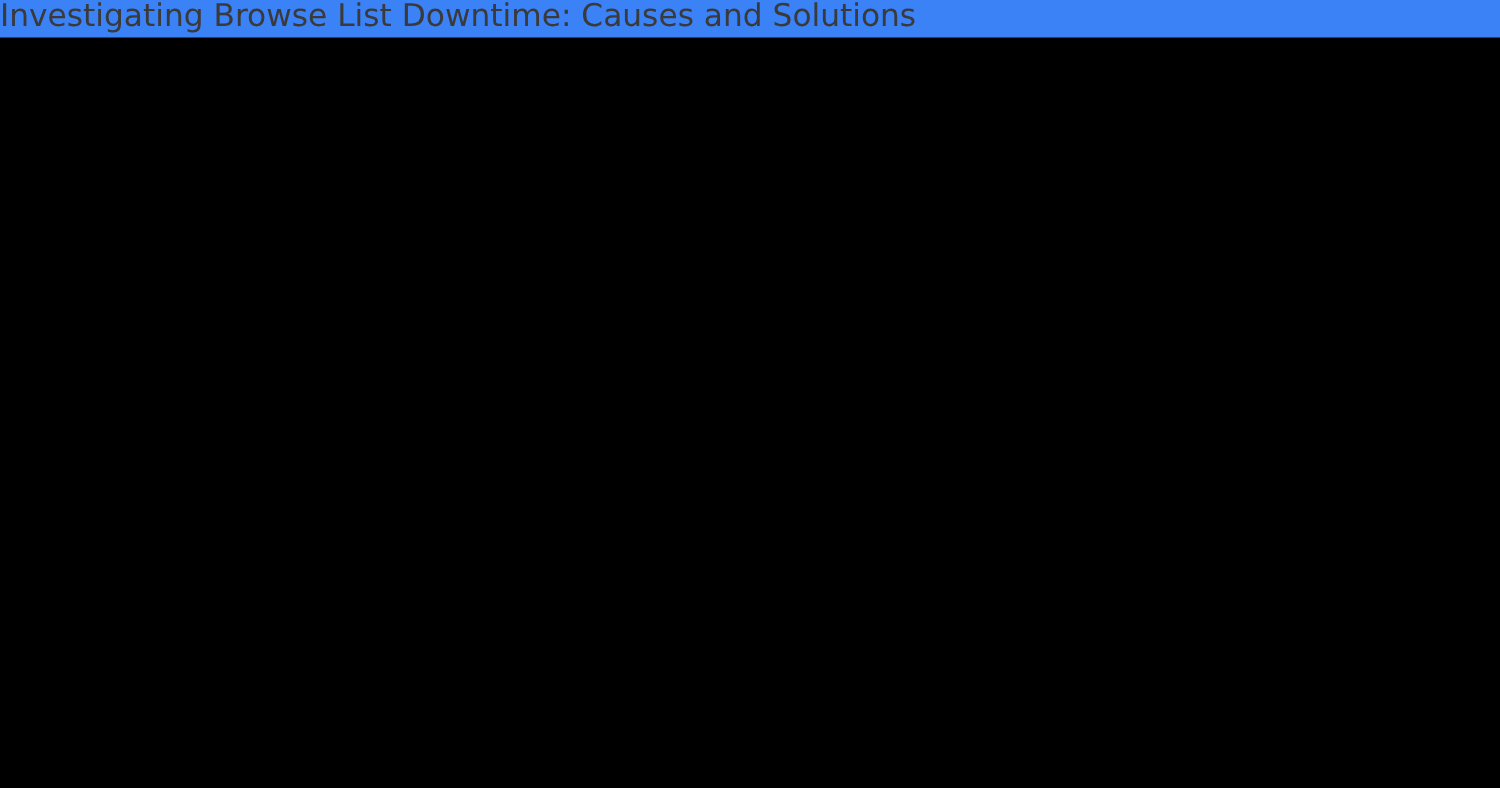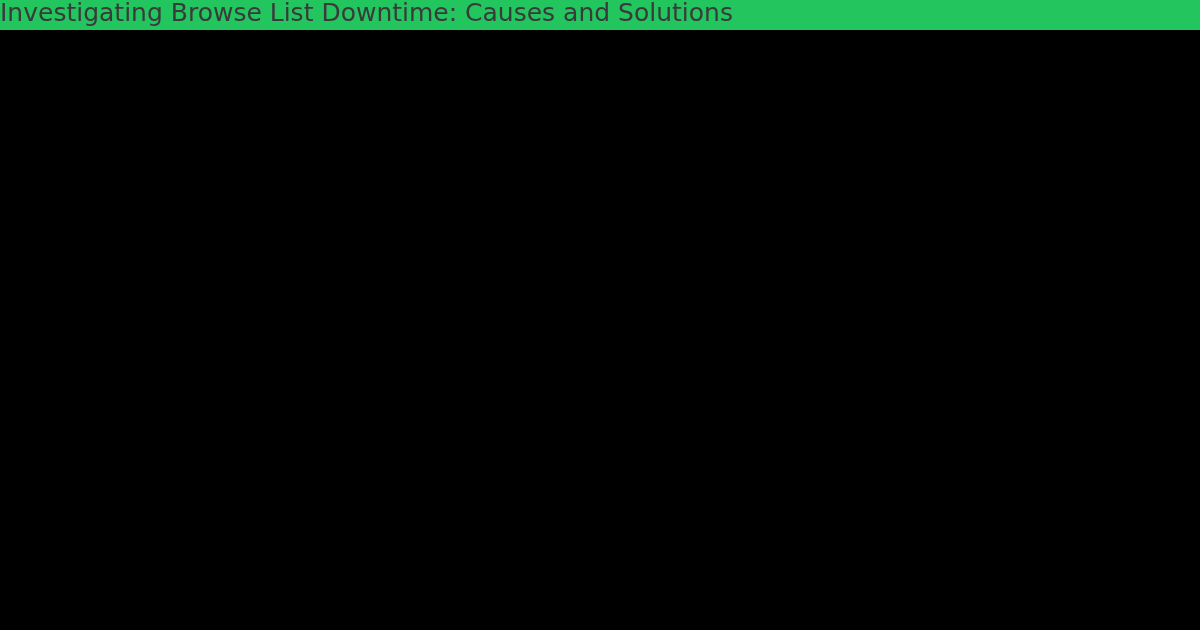"Investigating Browse List Downtime:" .page { background: #22c55e -> #3b82f6 }
